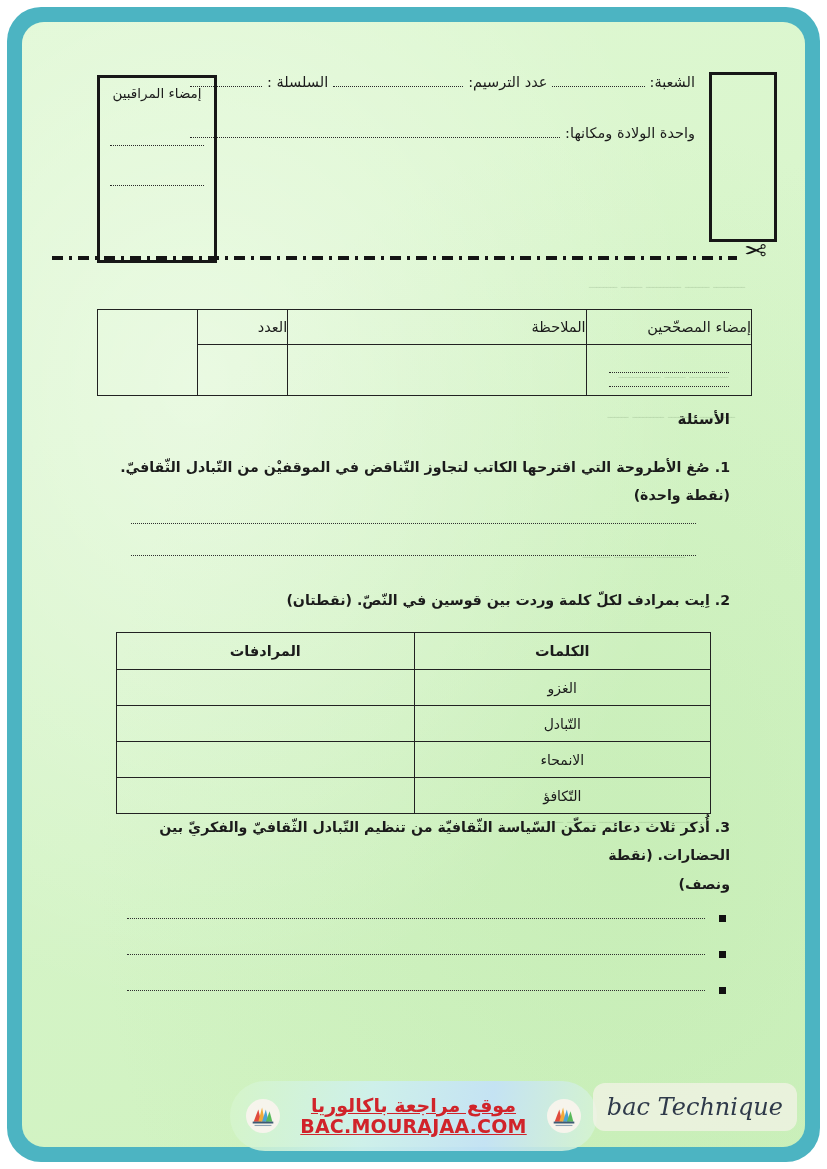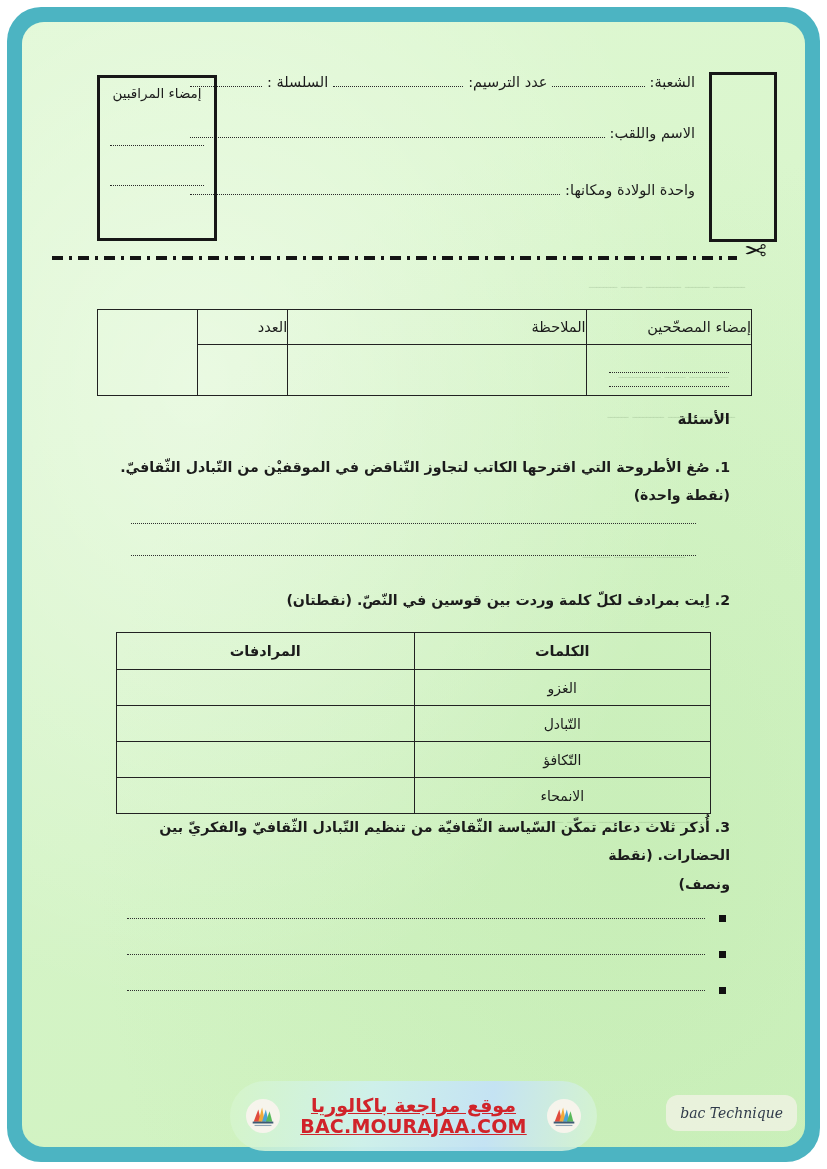"إمضاء المراقبين" #sig-box { height: 166px -> 188px }
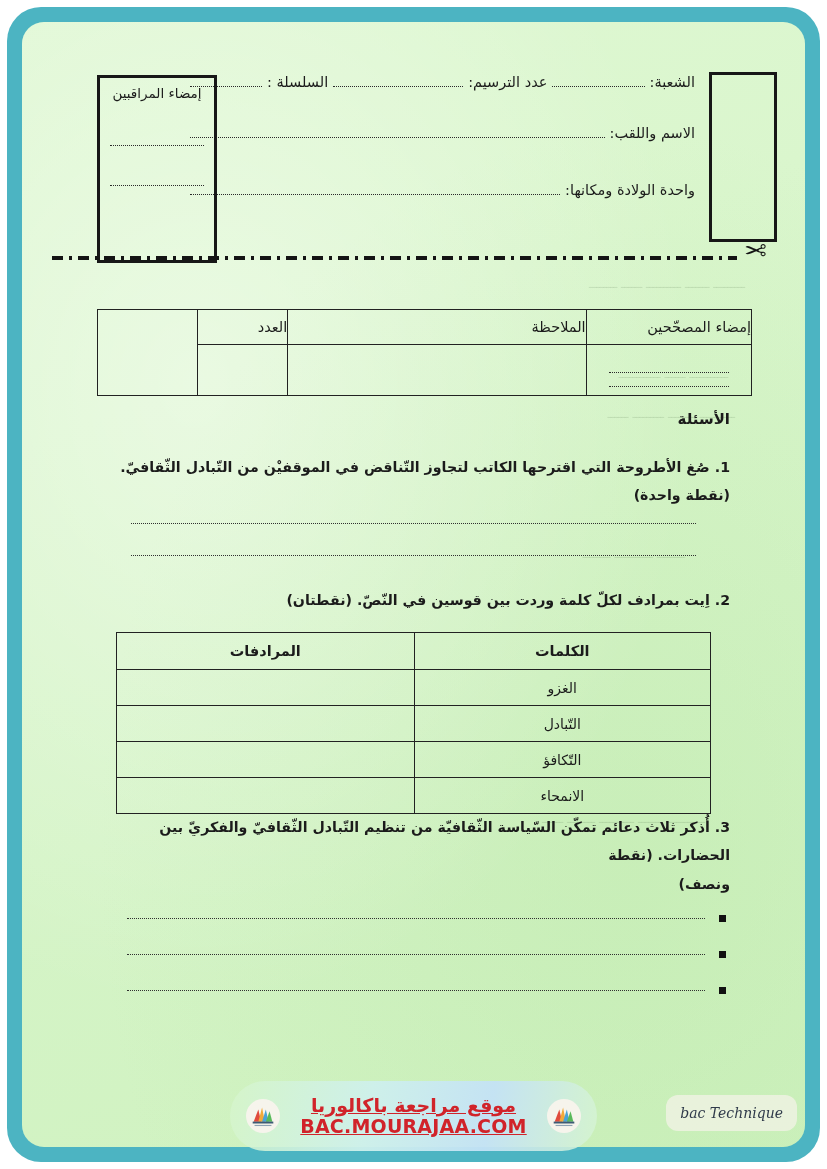"الاسم واللقب:" div.hdr-row { html: <div> <span>الاسم واللقب:</span> <span></span> </div> -> none }
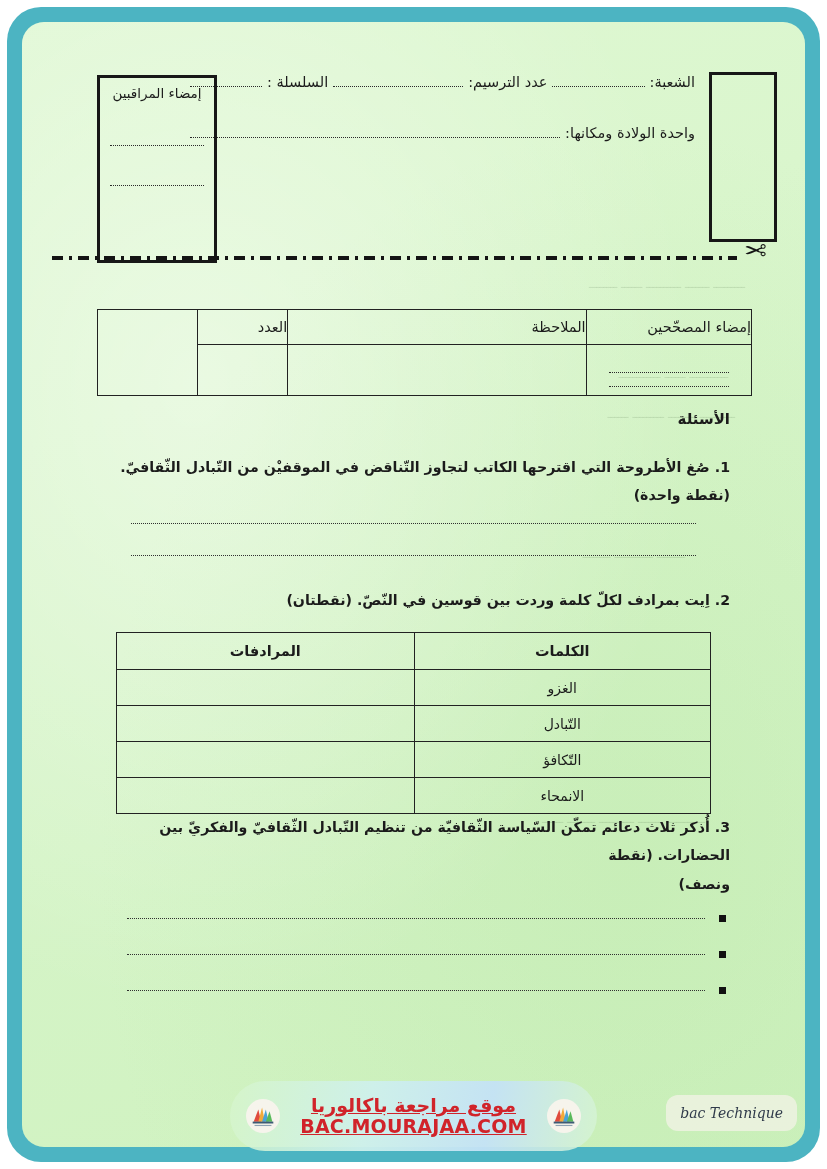"التّكافؤ" tr { order: before "الانمحاء" -> after "الانمحاء" }
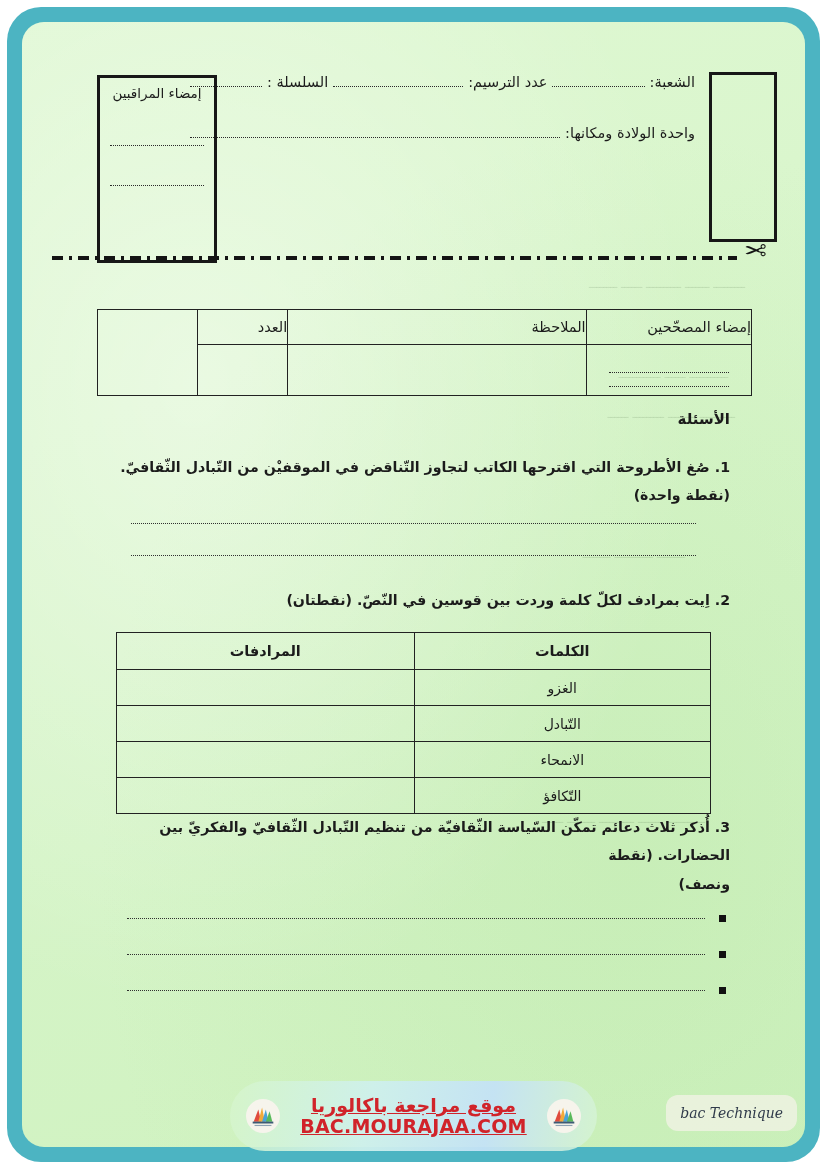"bac Technique" #hand-note { font-size: 14px -> 24px }
